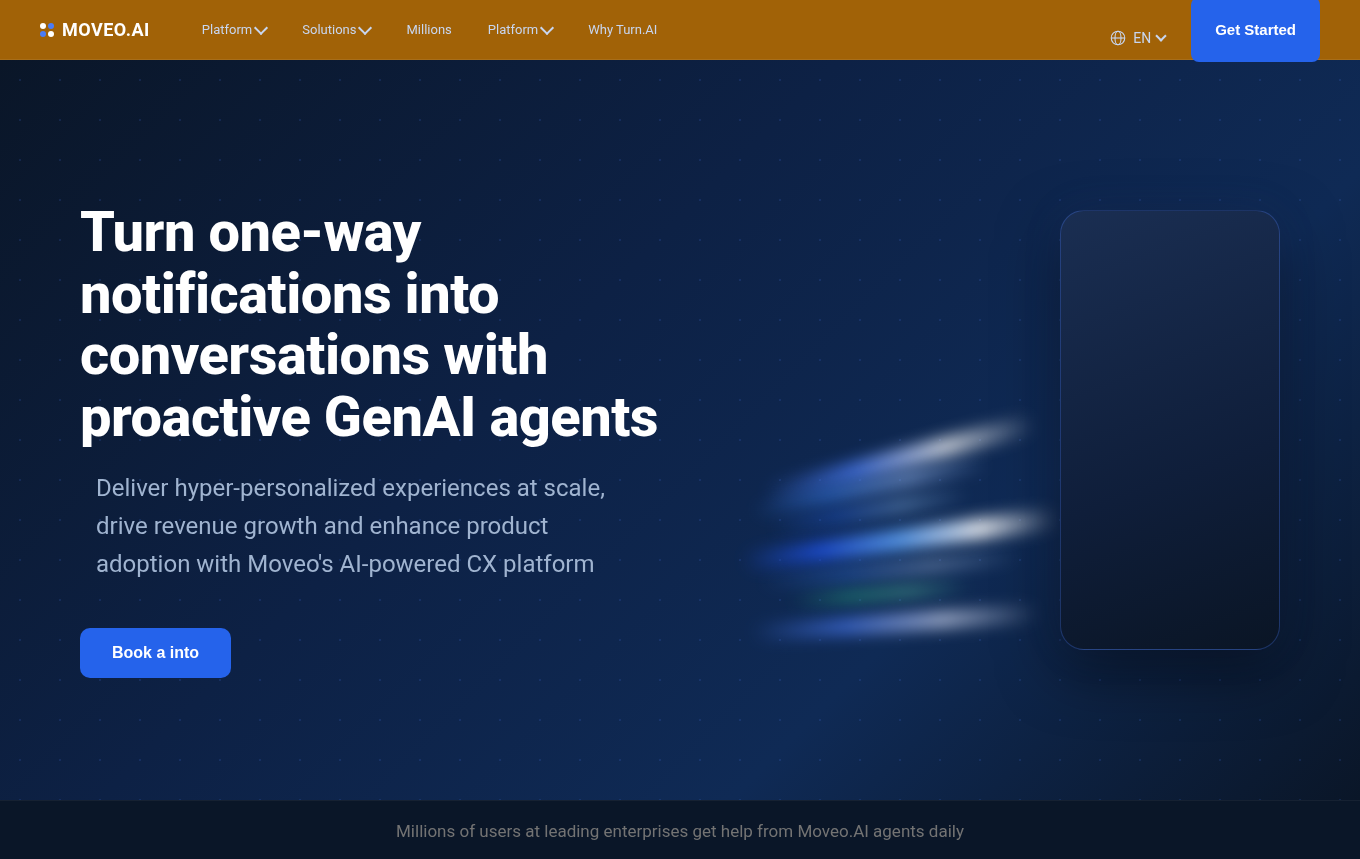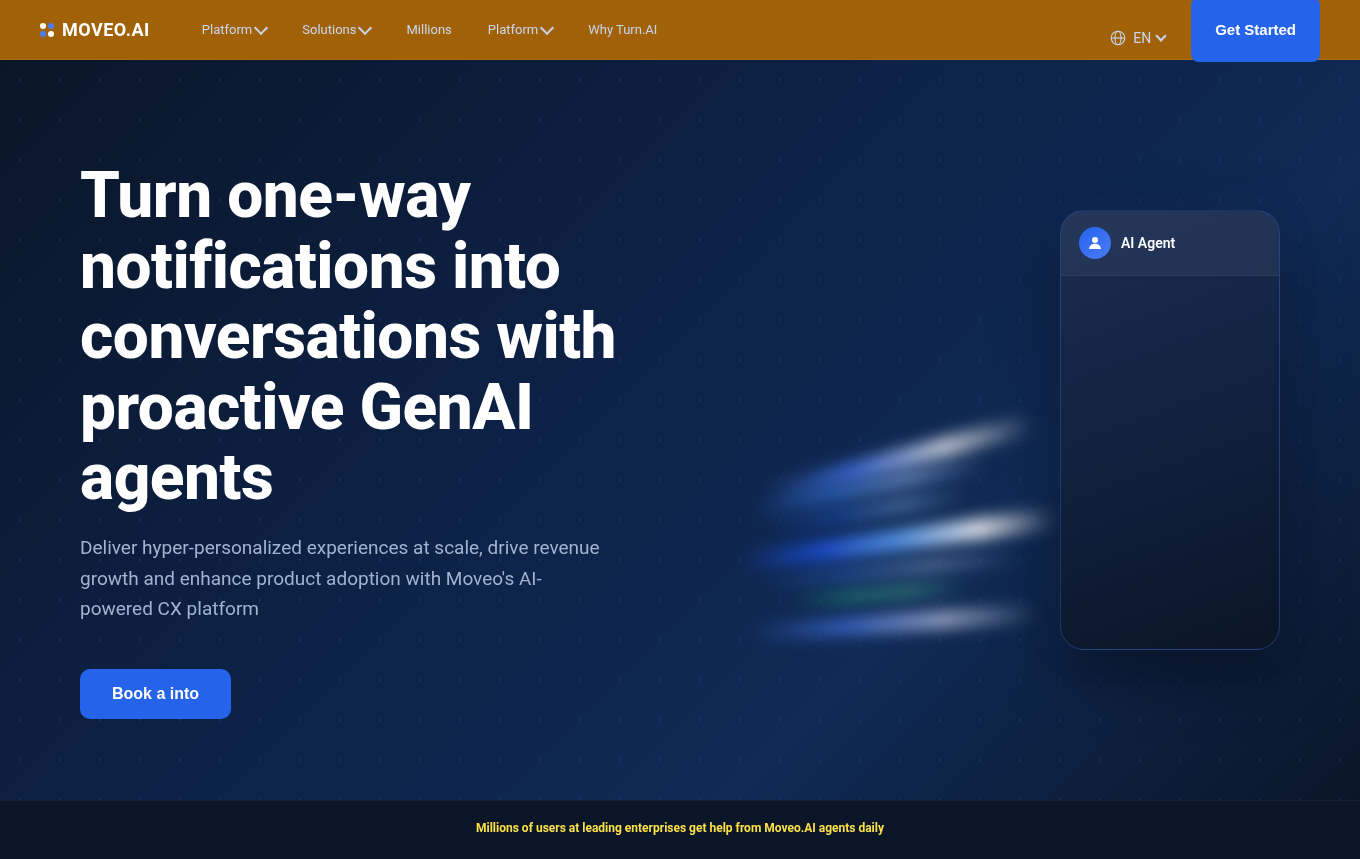"Turn one-way notifications into" .hero-title { font-size: 64px -> 56px }
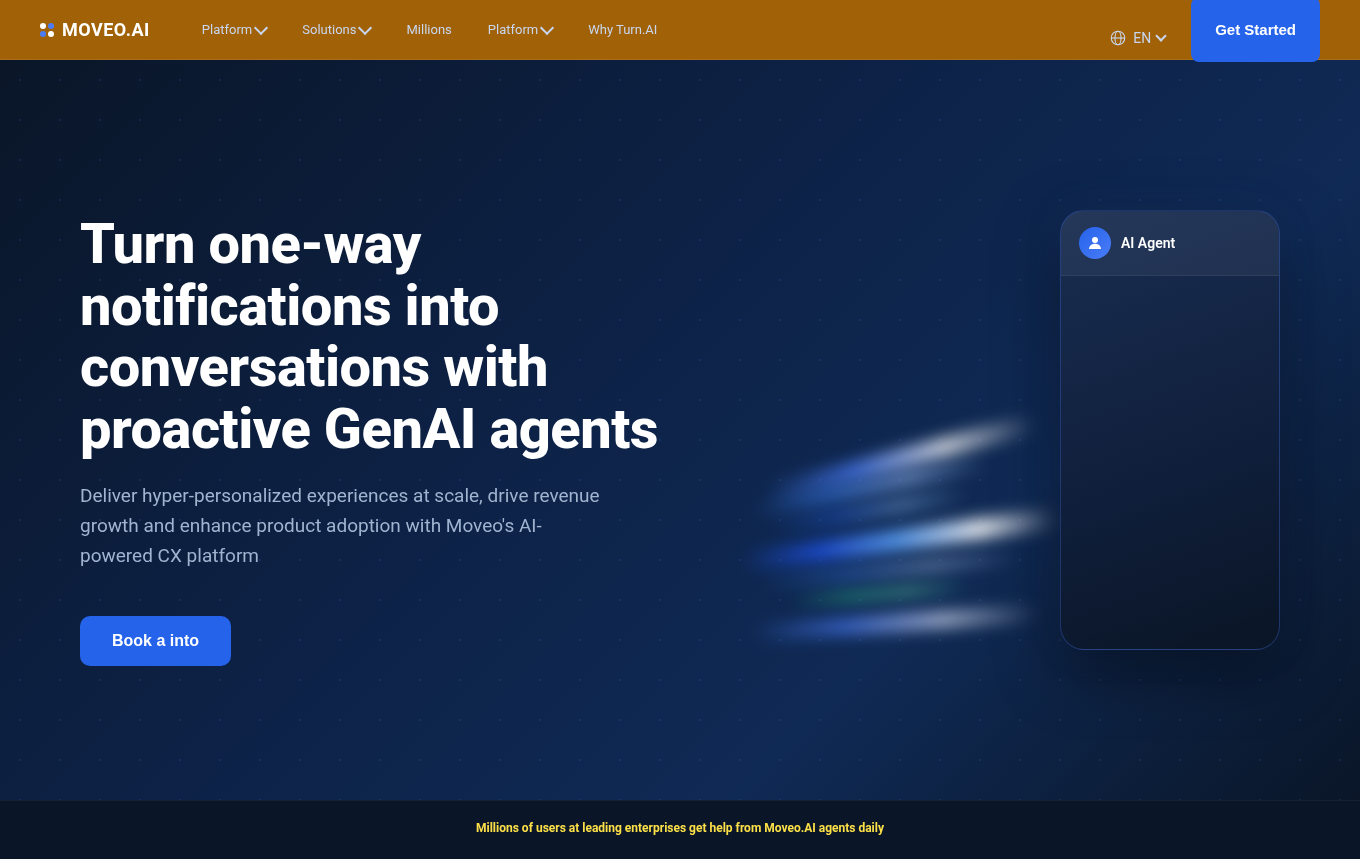"AI Agent" div.phone-header { html: <div> <div> <svg> <circle></circle> <path></path> </svg> </div> <span>AI Agent</span> </div> -> none }
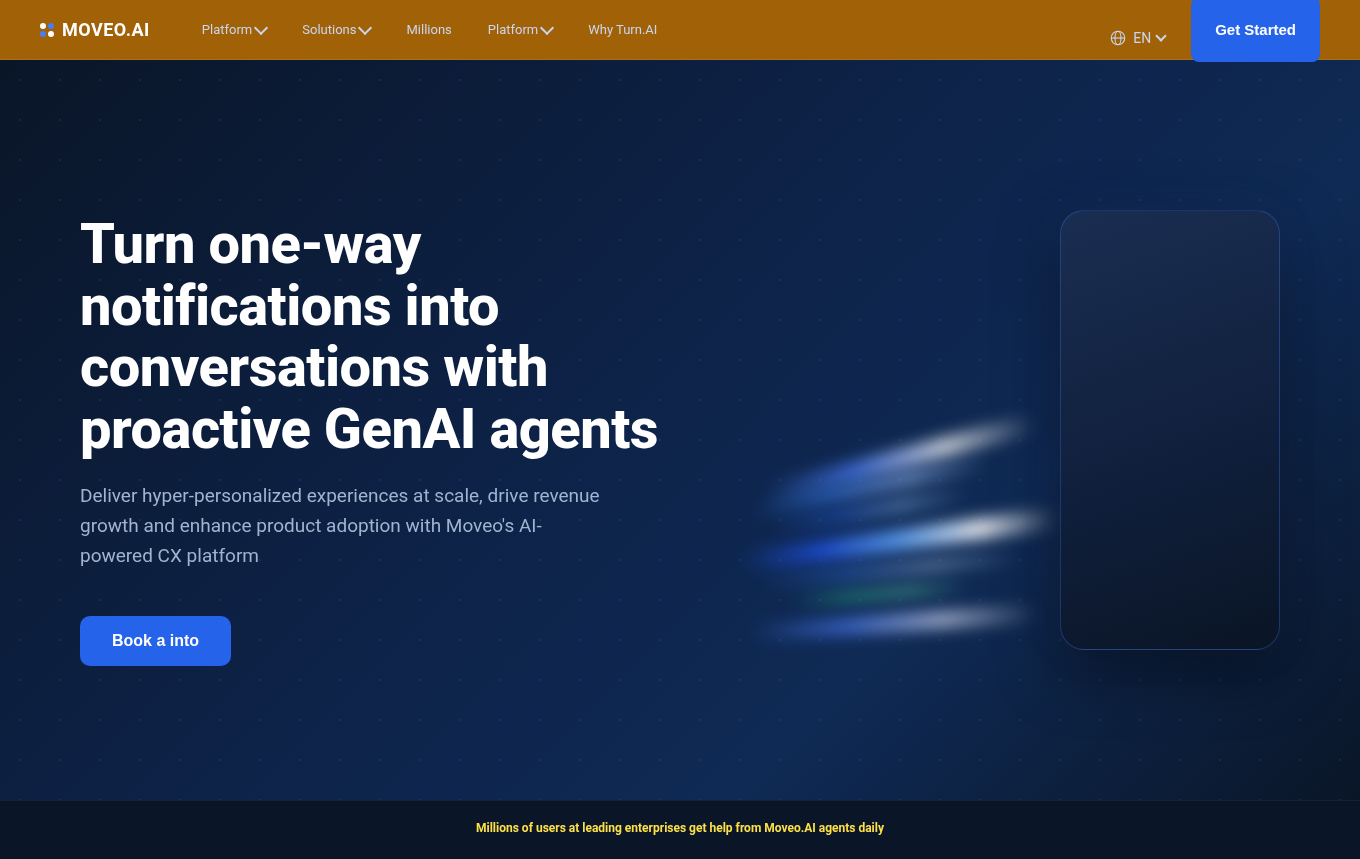"Deliver hyper-personalized experiences" .hero-subtitle { font-size: 19px -> 24px; margin-left: none -> 16px }
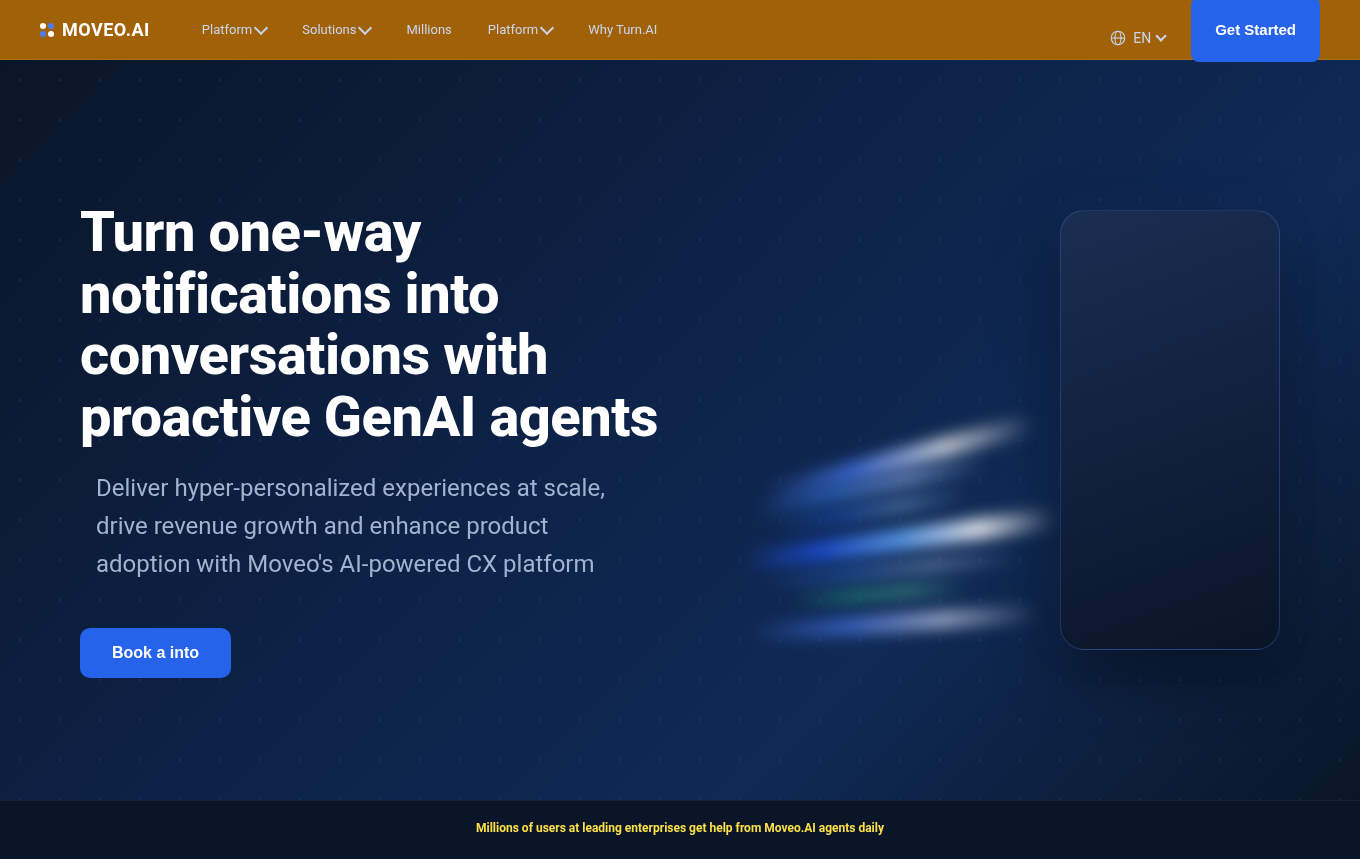"Millions of users at leading" .bottom-tagline-text { color: #fde047 -> #737373; font-size: 12px -> 17px; font-weight: 700 -> 400 }
